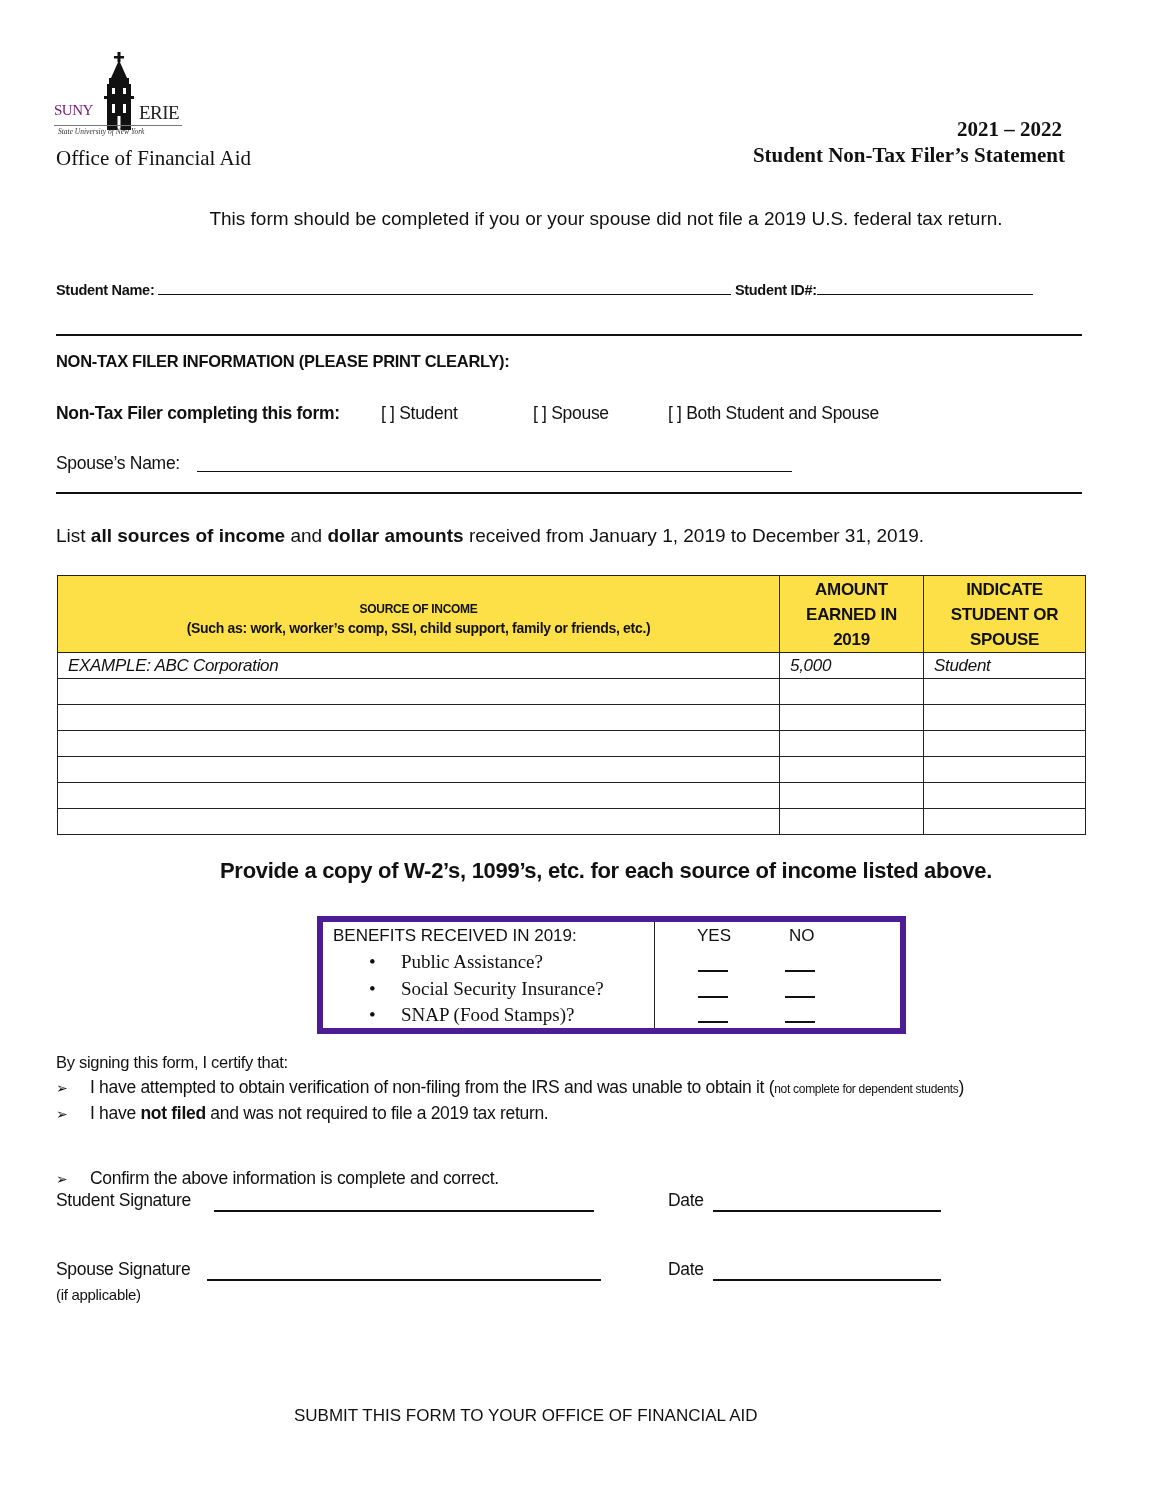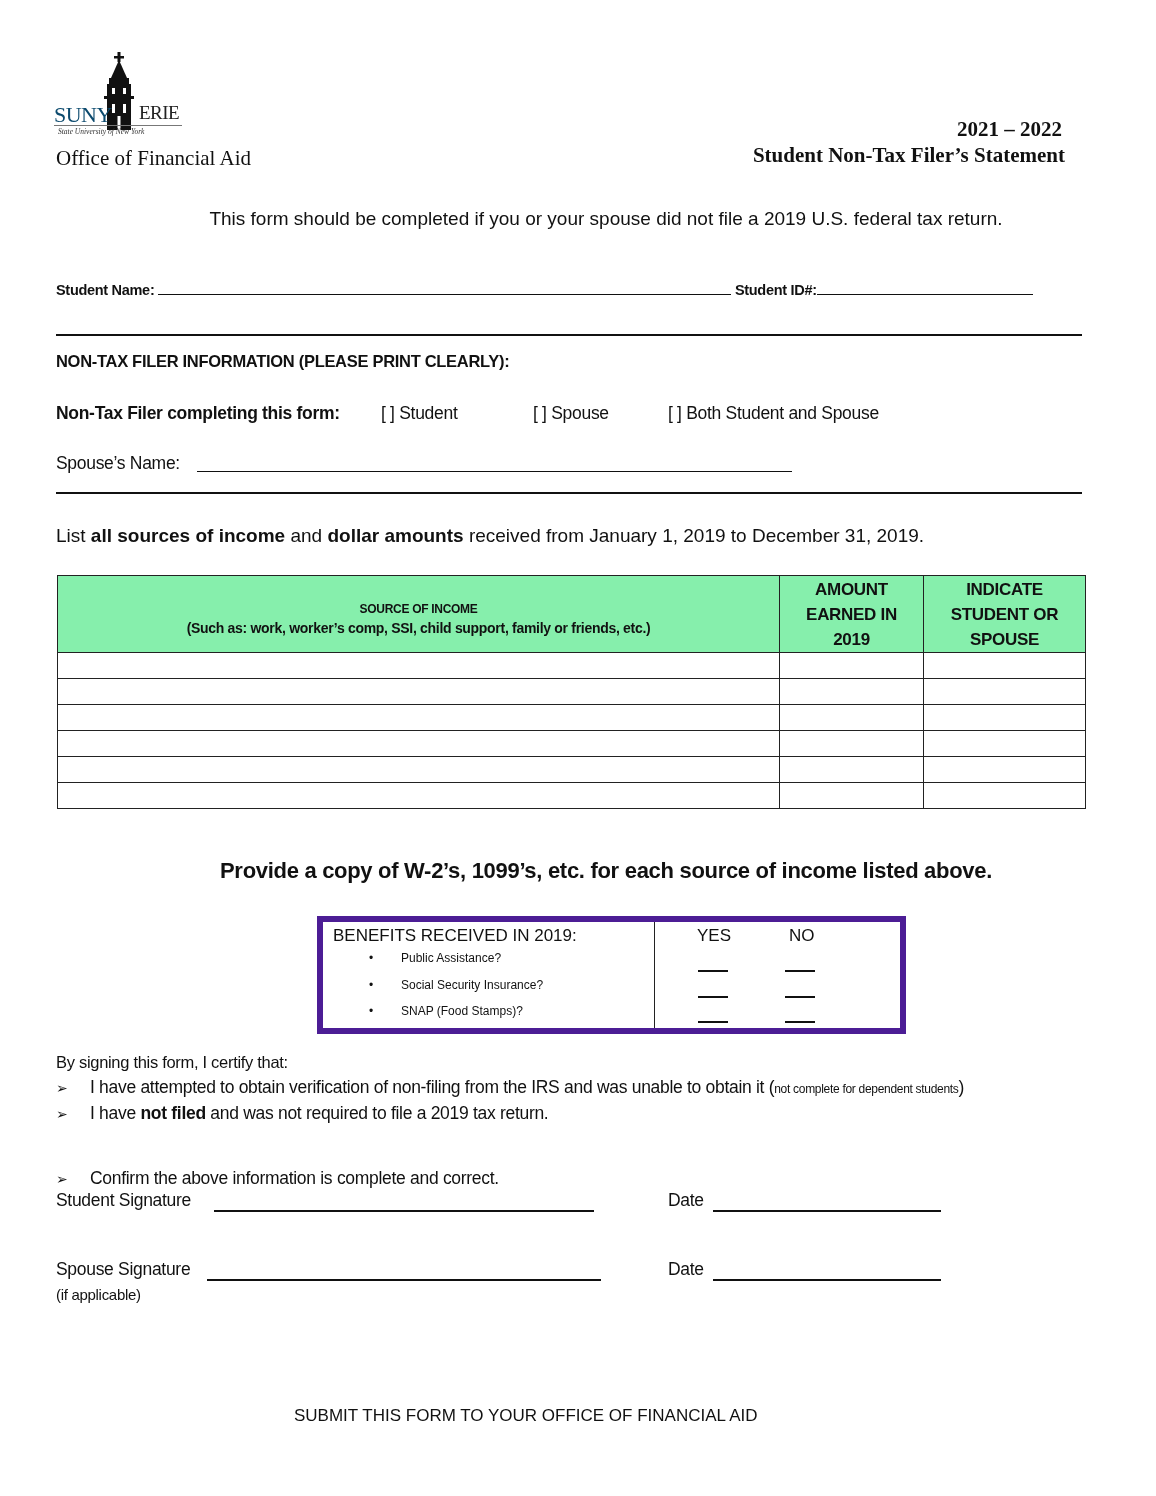"SUNY" #logo .suny { color: #0c4a6e -> #701a75; font-size: 22px -> 15px }
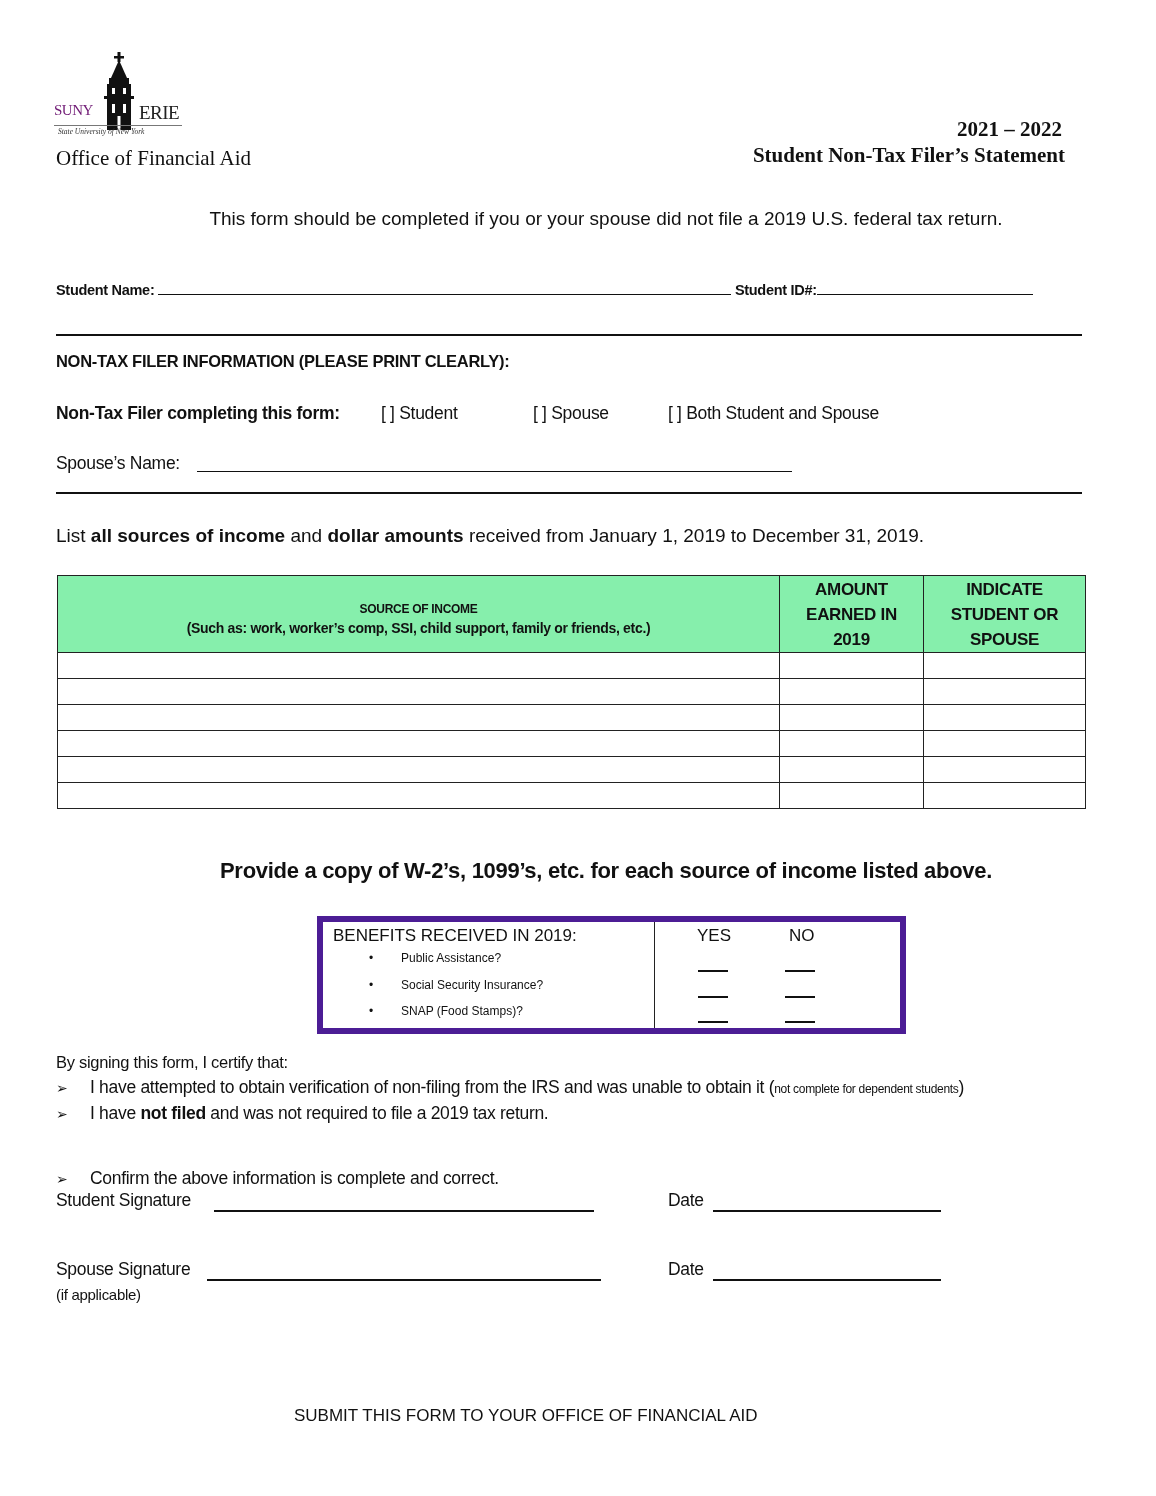"AMOUNT" #income-table th { background: #86efac -> #fde047 }
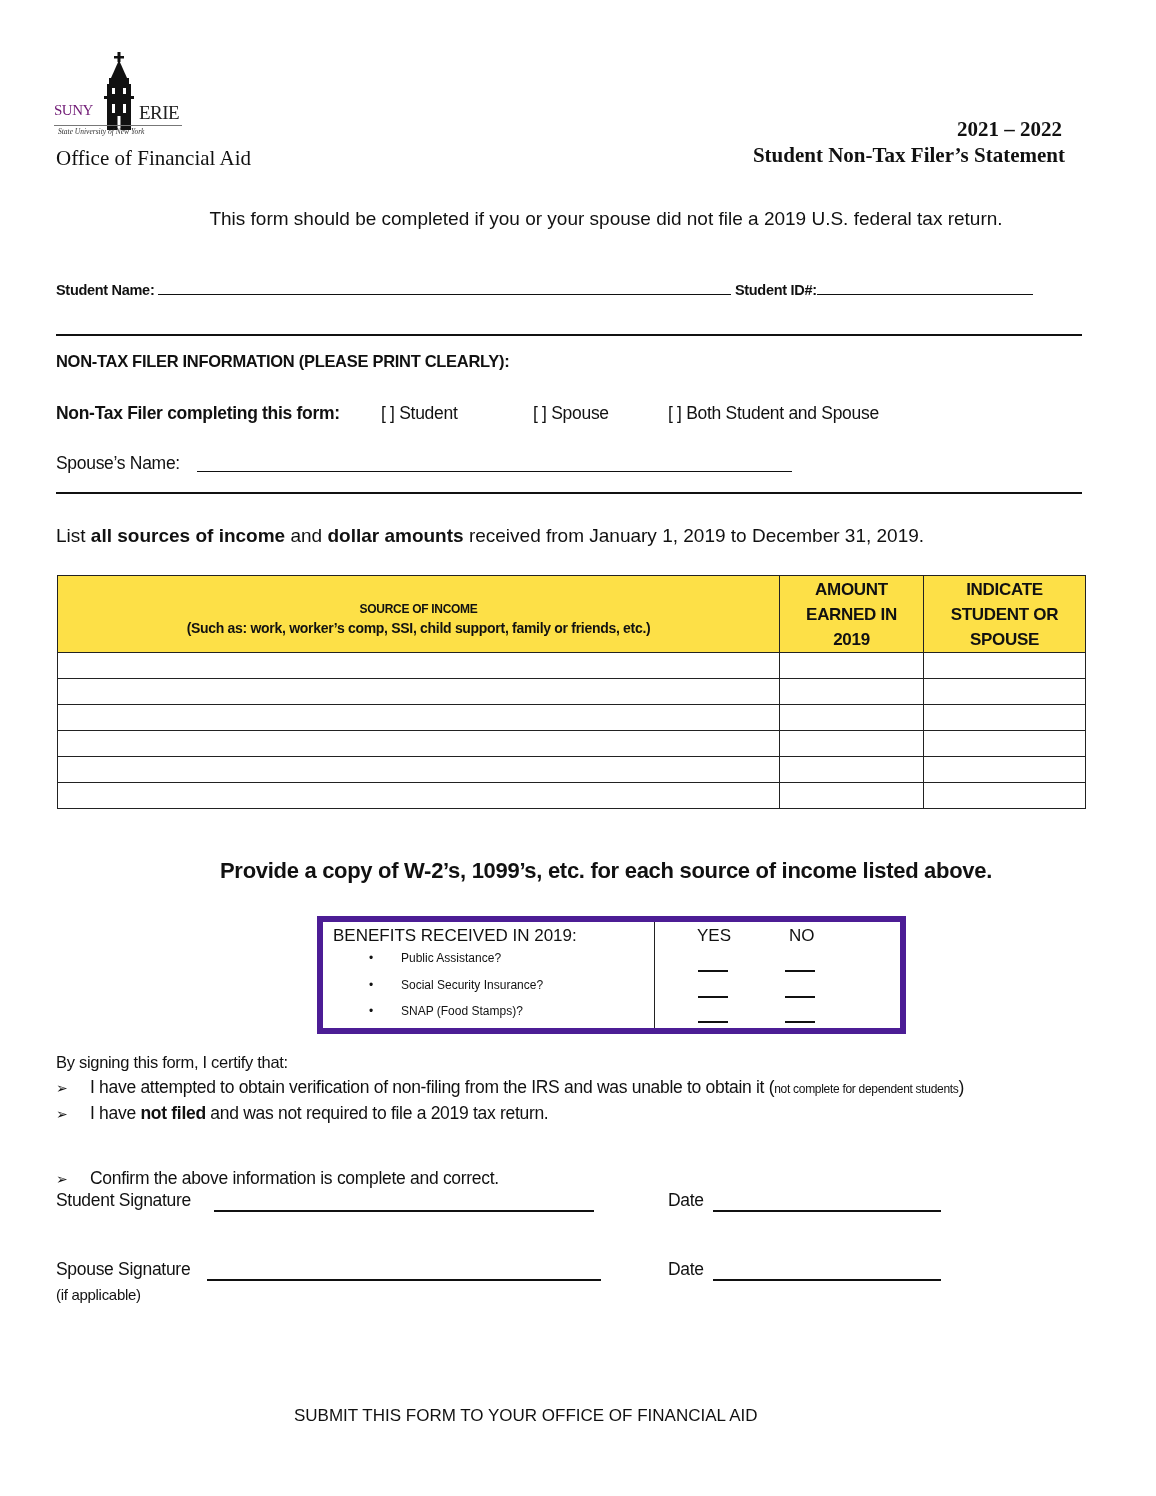"EXAMPLE: ABC Corporation" tr { html: none -> <tr> <td>EXAMPLE: ABC Corporation</td> <td>5,000</td> <td>Student</td> </tr> }
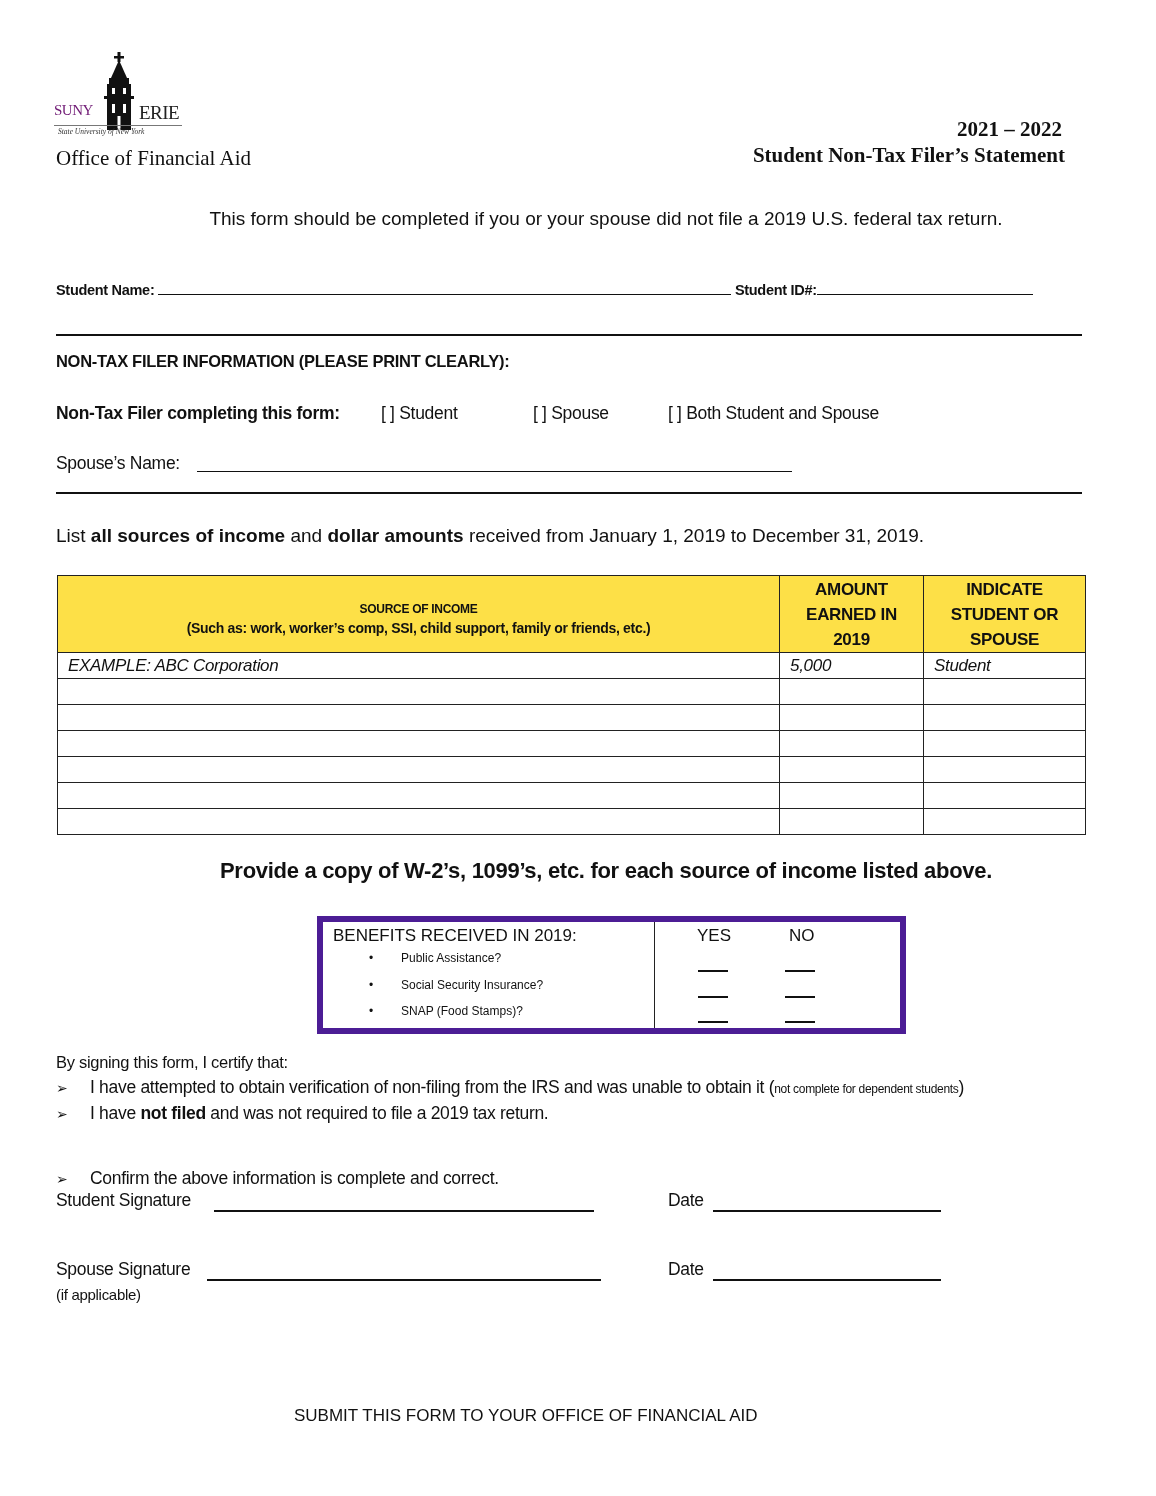"• Public Assistance?" #benefits .item { font-family: none -> Liberation Serif, serif; font-size: 12px -> 19px }
